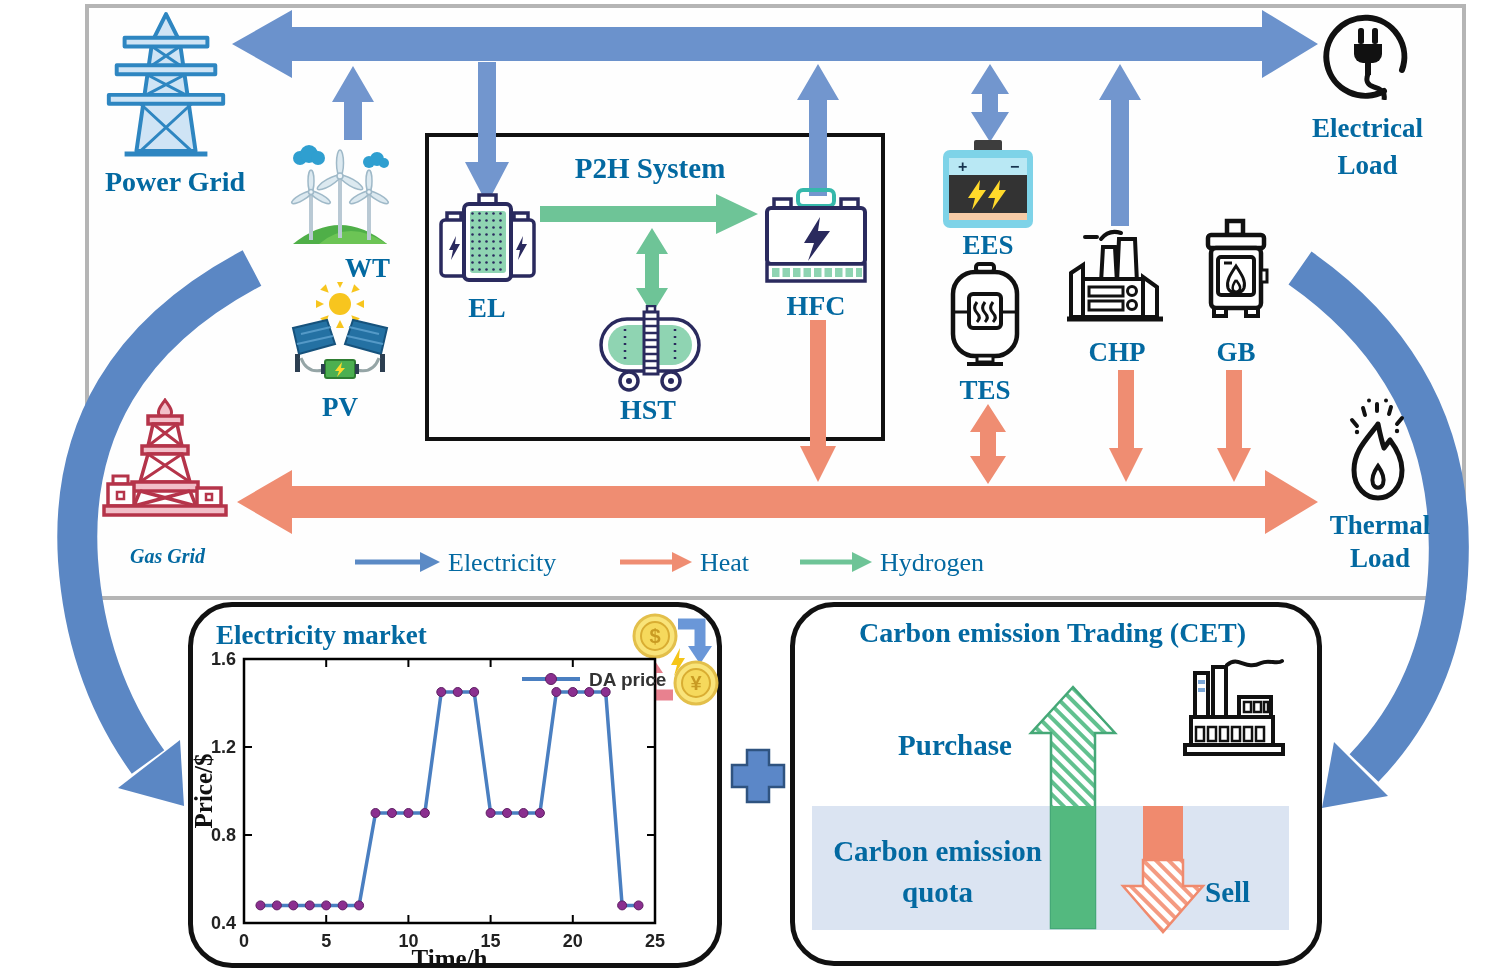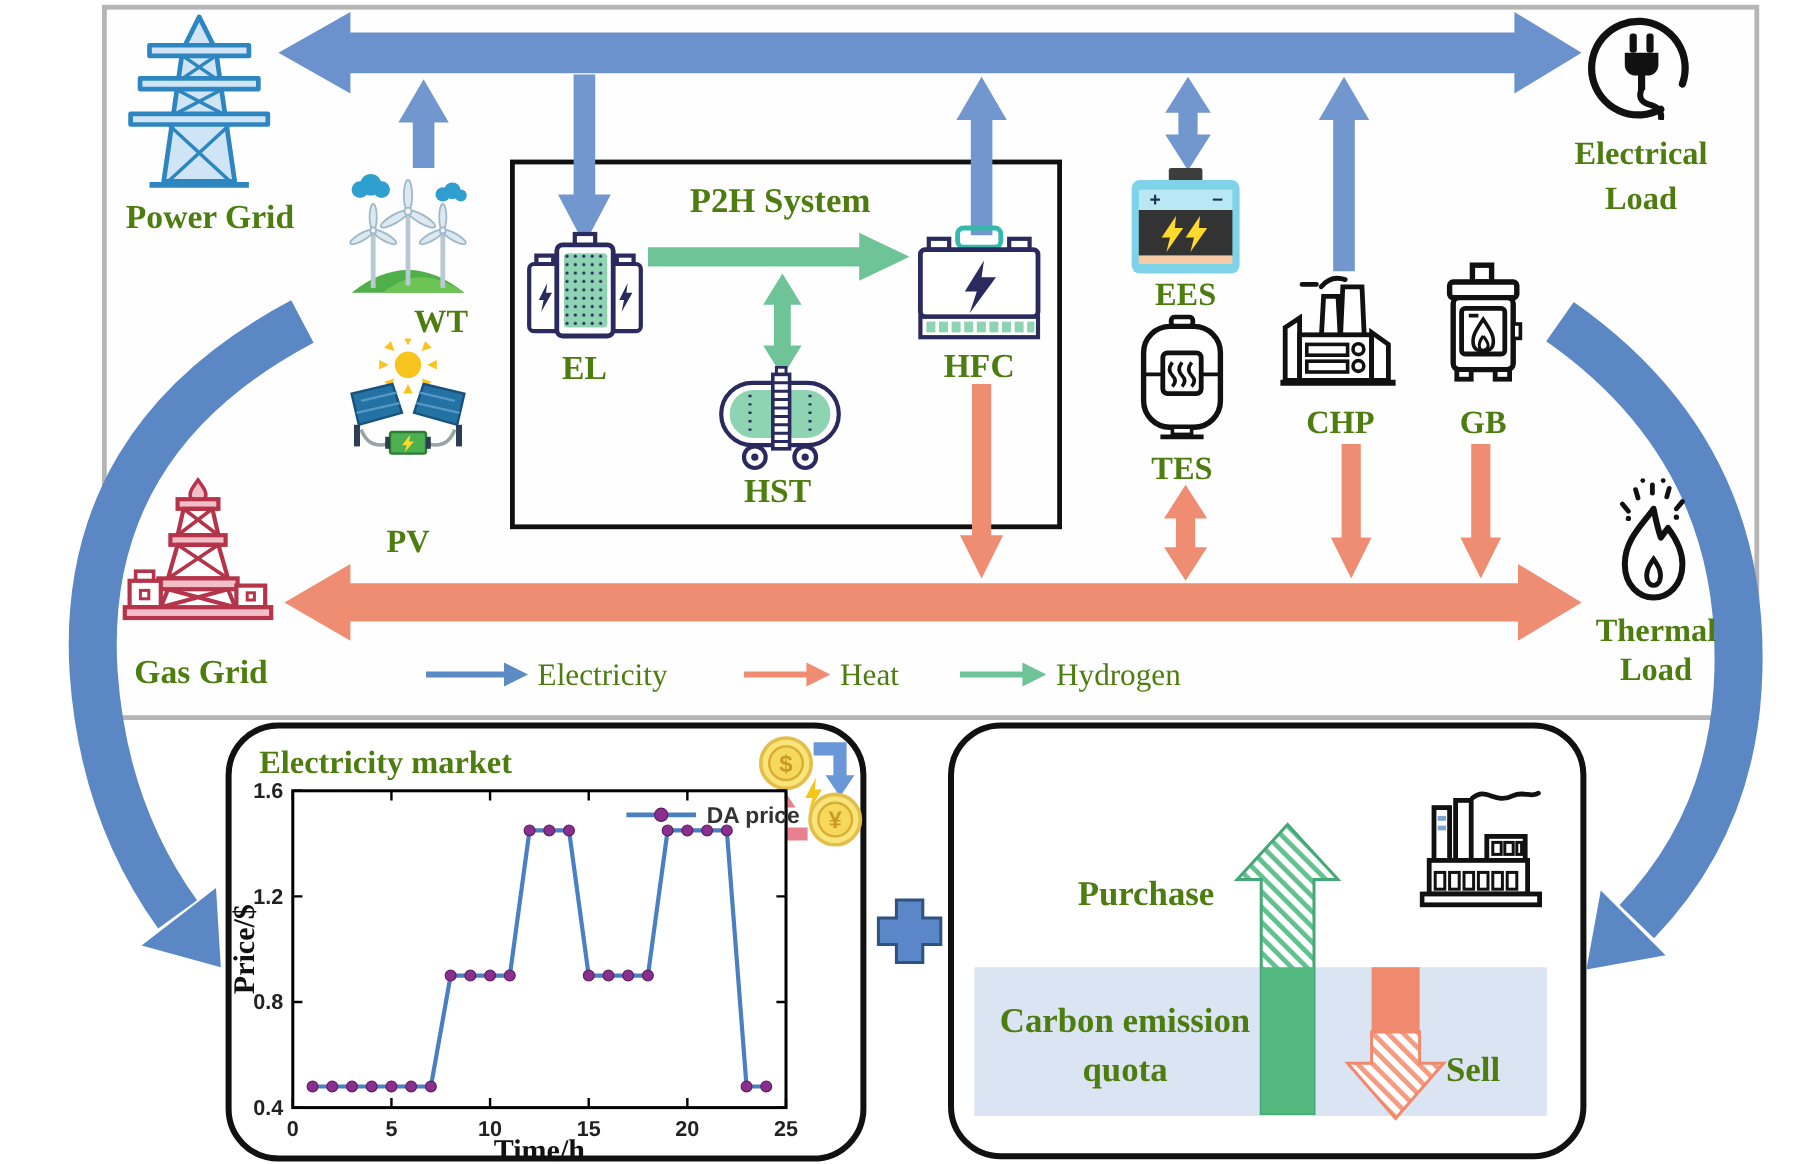"Electrical" .lbl { color: #4d7c0f -> #0369a1 }
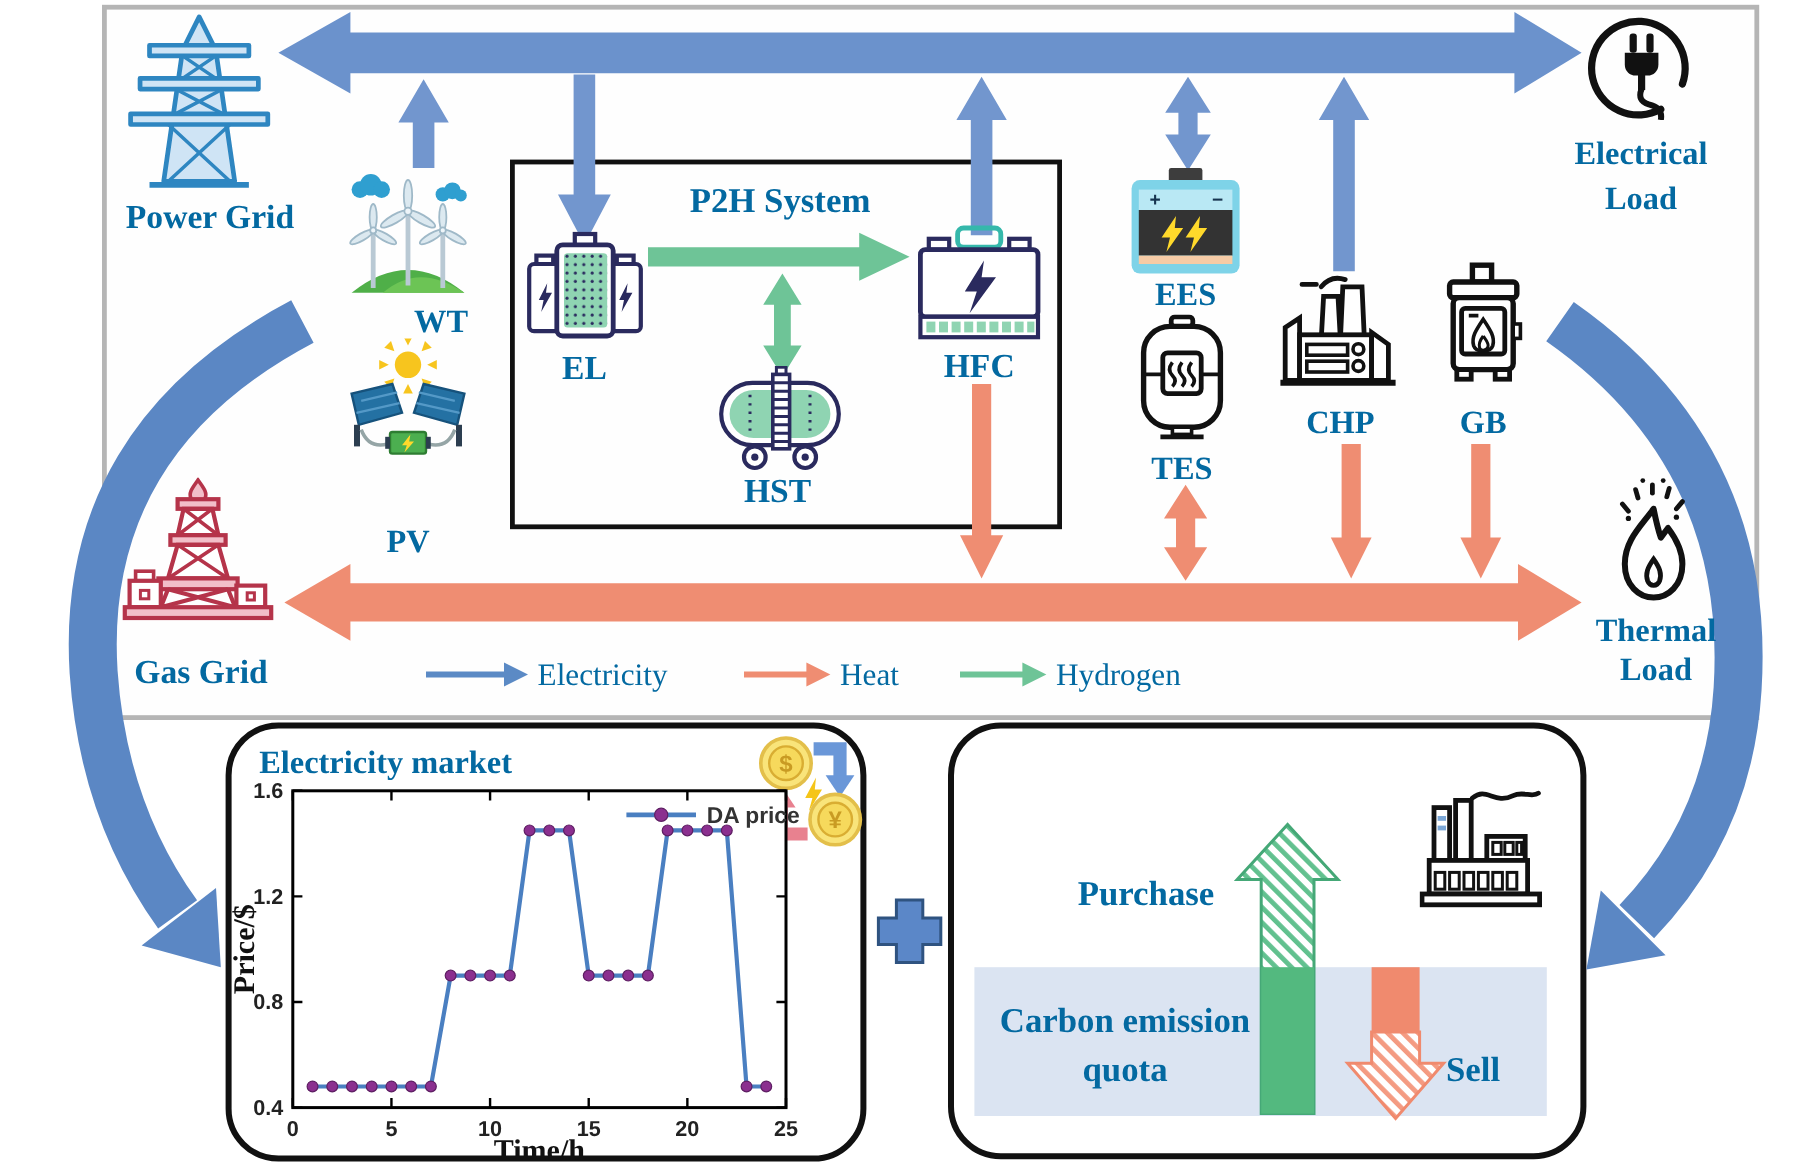"PV" div.lbl { margin-top: 44px -> none }
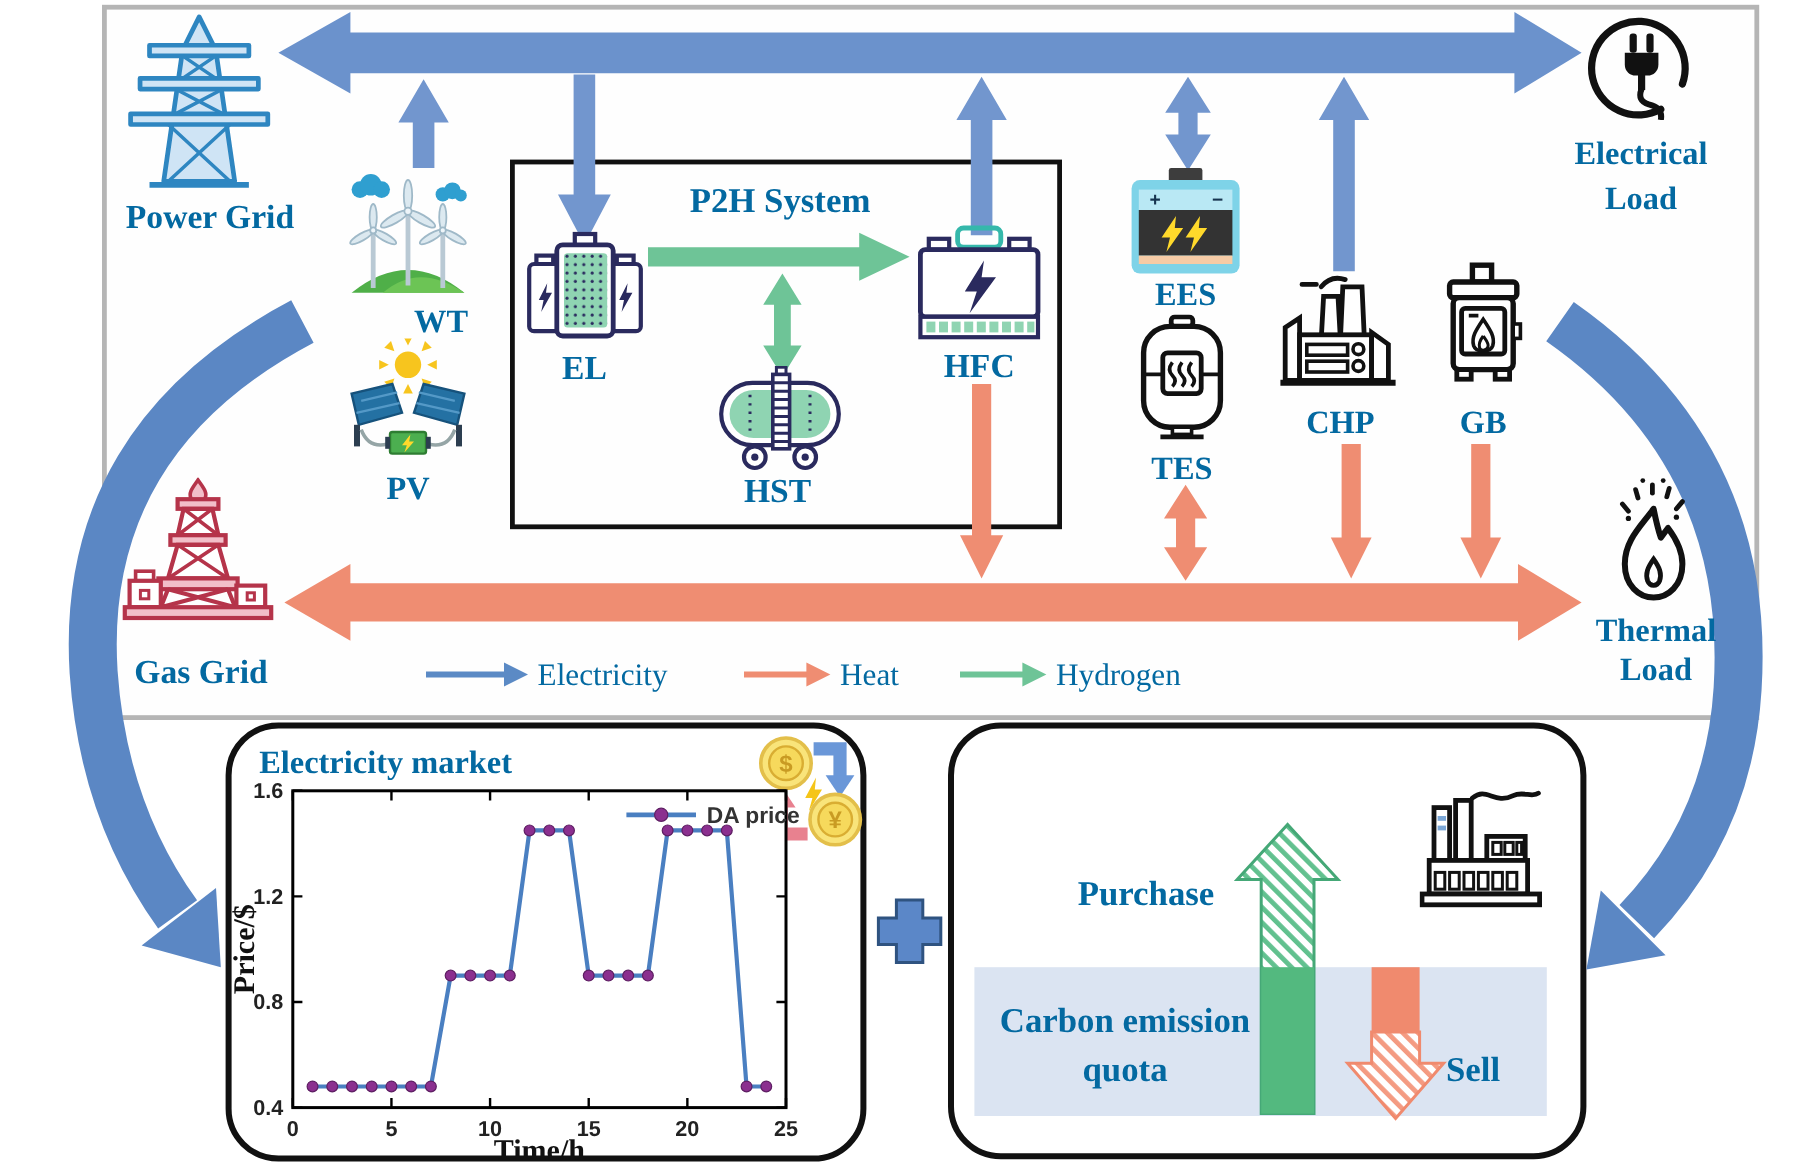"Gas Grid" div.lbl { font-size: 28px -> 20px; font-style: none -> italic }
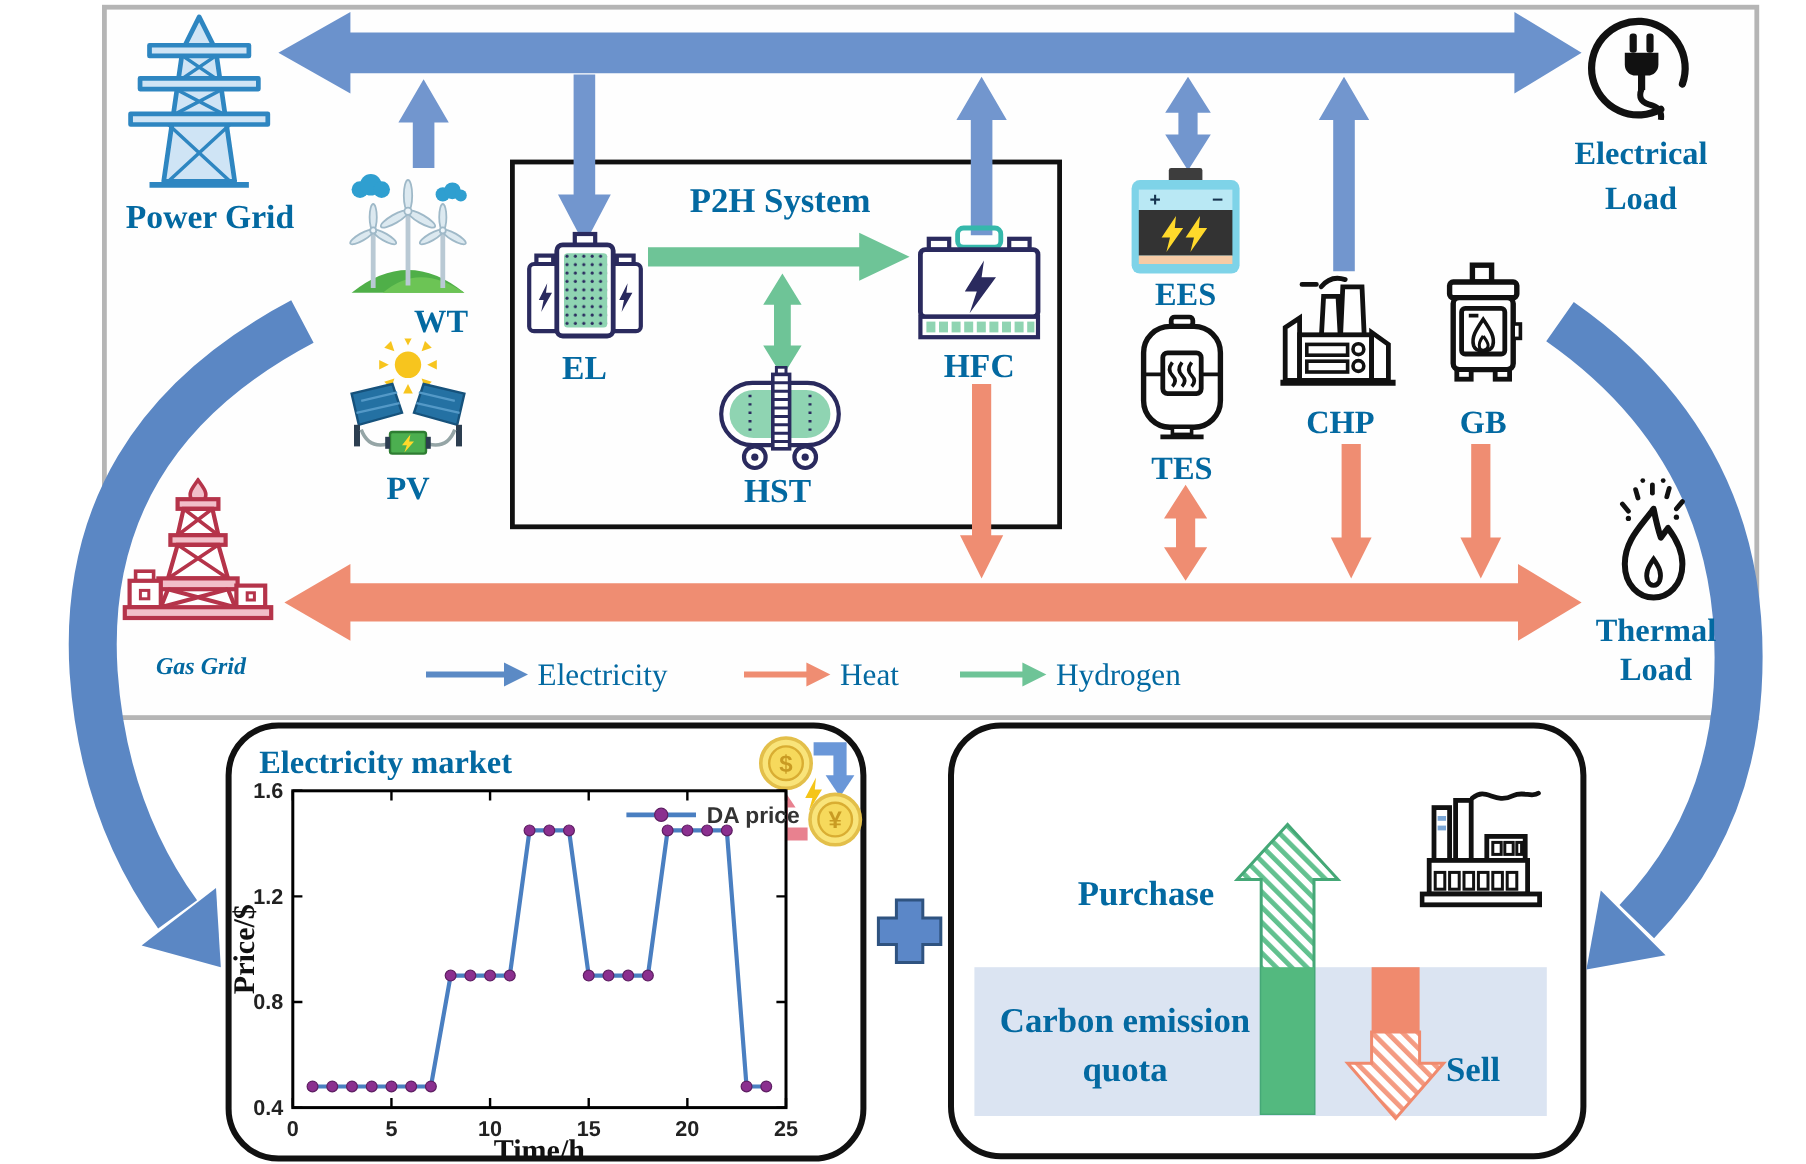"Carbon emission Trading (CET)" div.lbl { html: none -> <div>Carbon emission Trading (CET)</div> }
